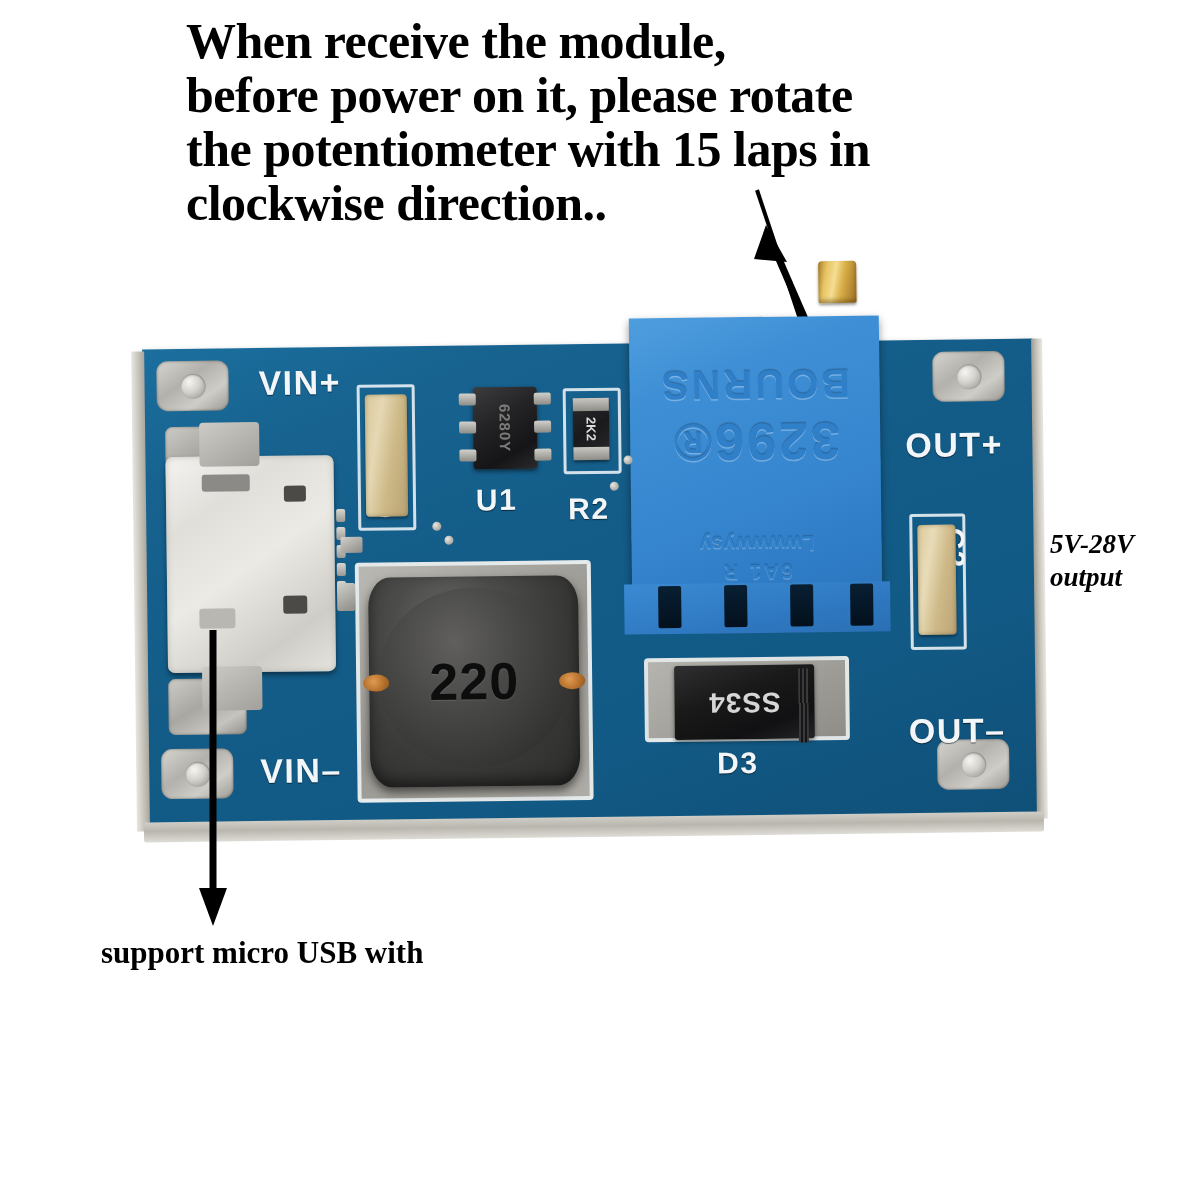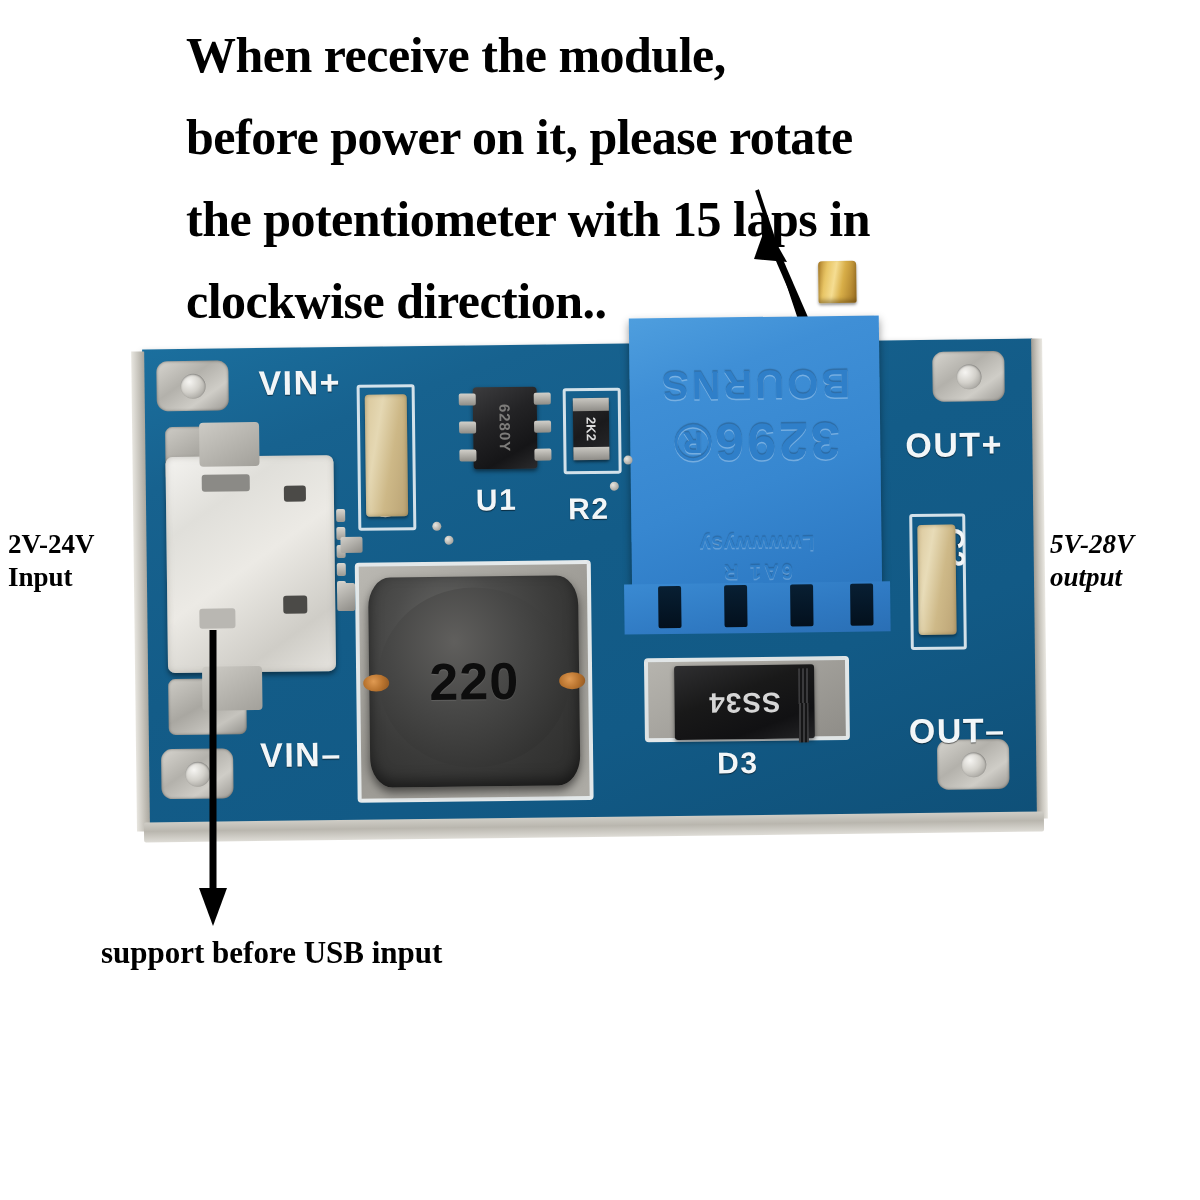"When receive the module," .headline { line-height: 82px -> 54px }
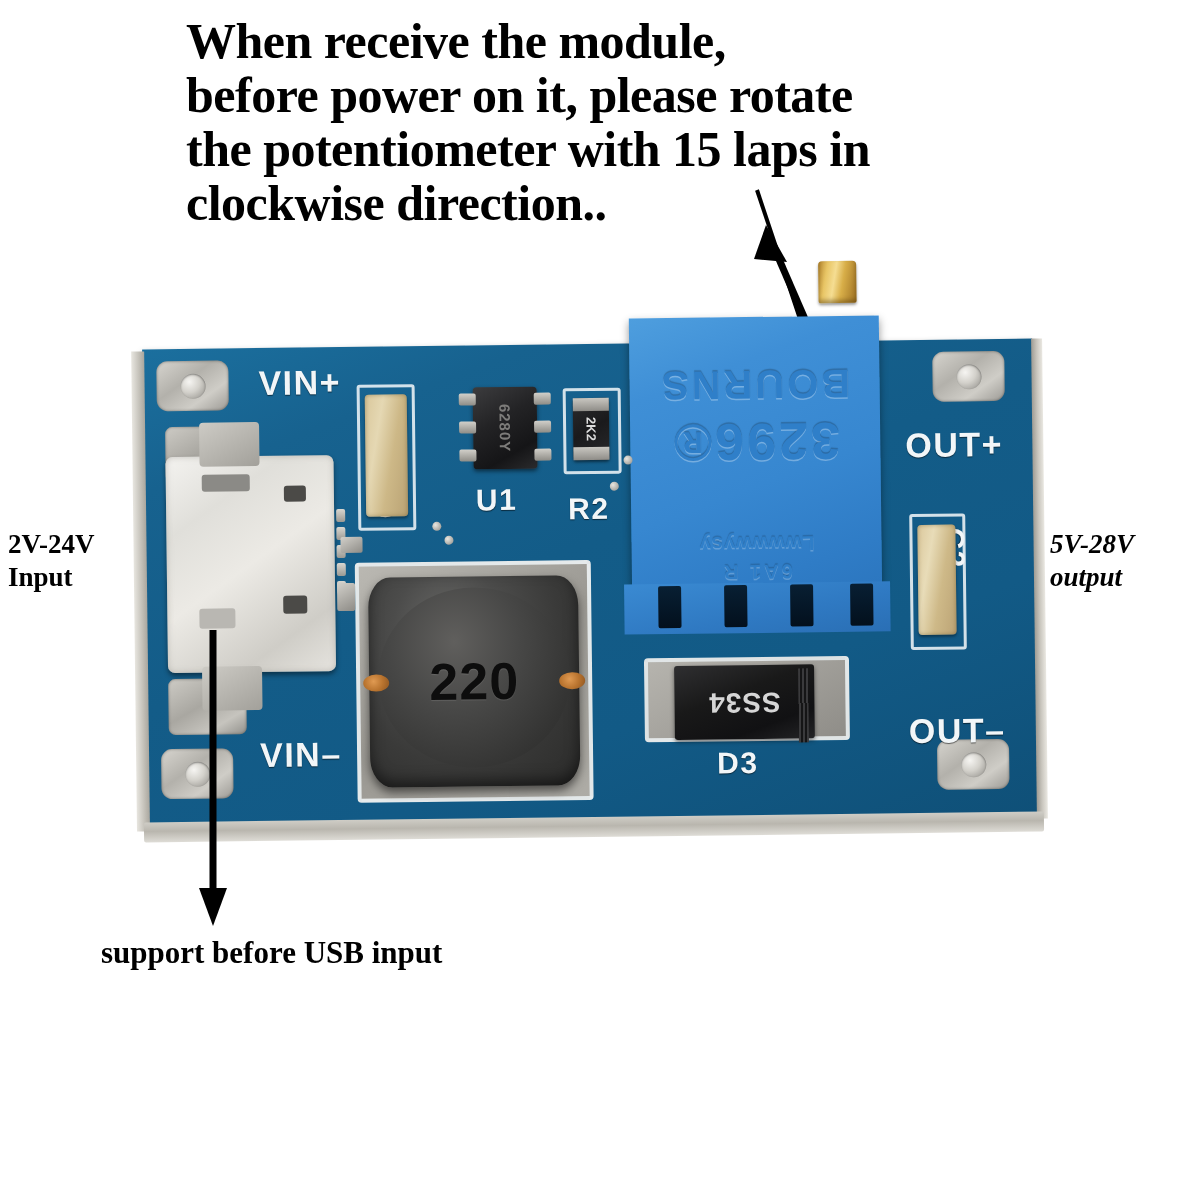"2V-24V" div.ann { html: <div>2V-24V Input</div> -> none }
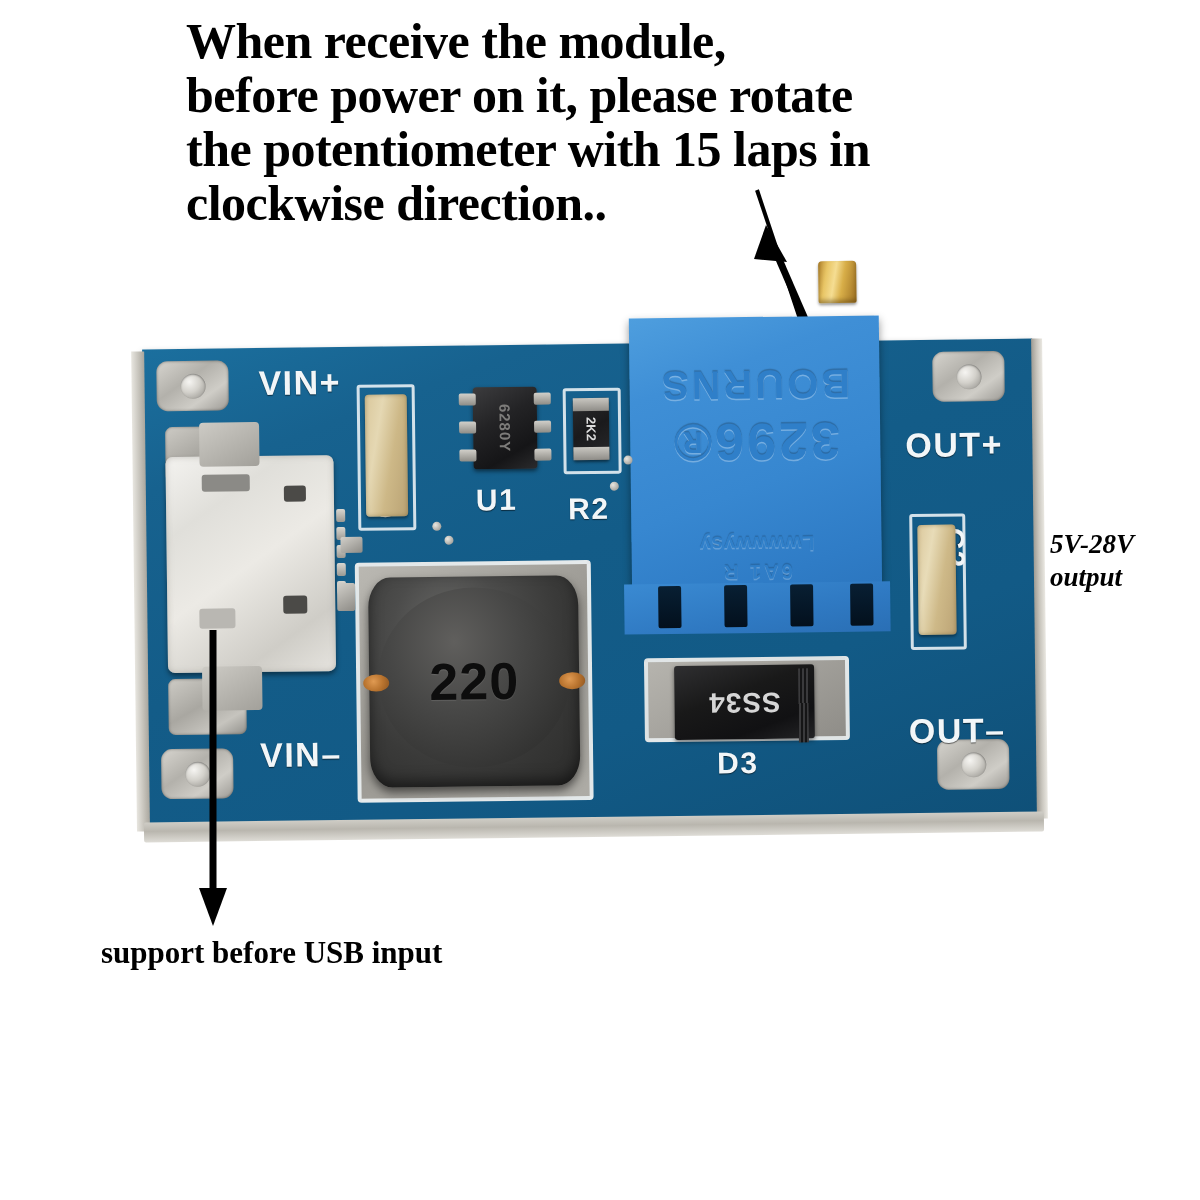"VIN–" div.silk { top: 388px -> 404px }
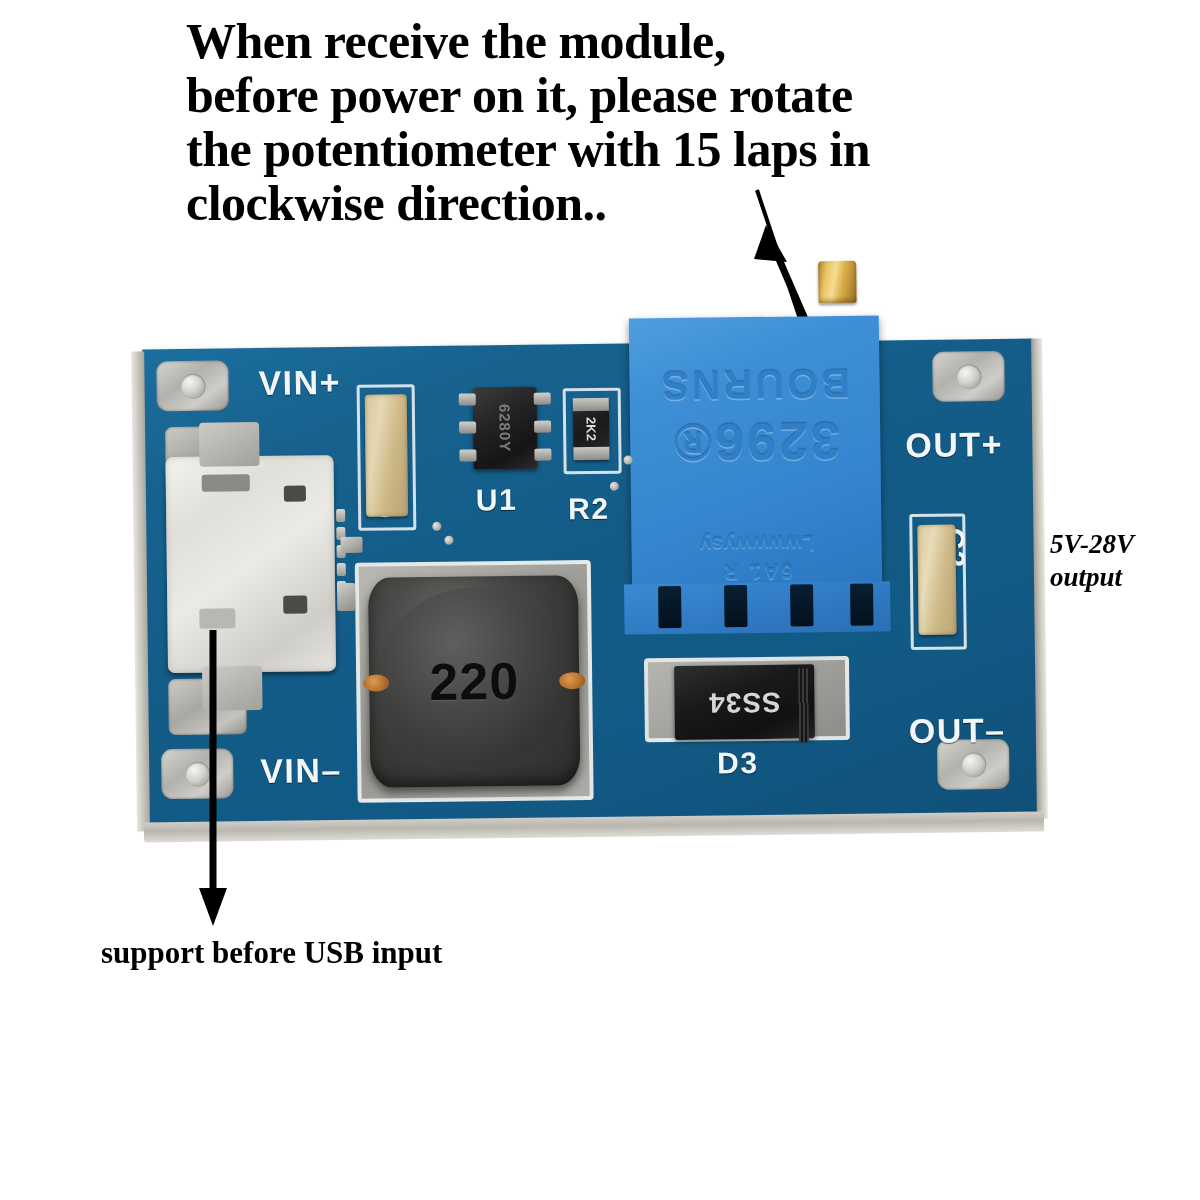"support before USB input" div.caption { text: before USB input -> micro USB with }
